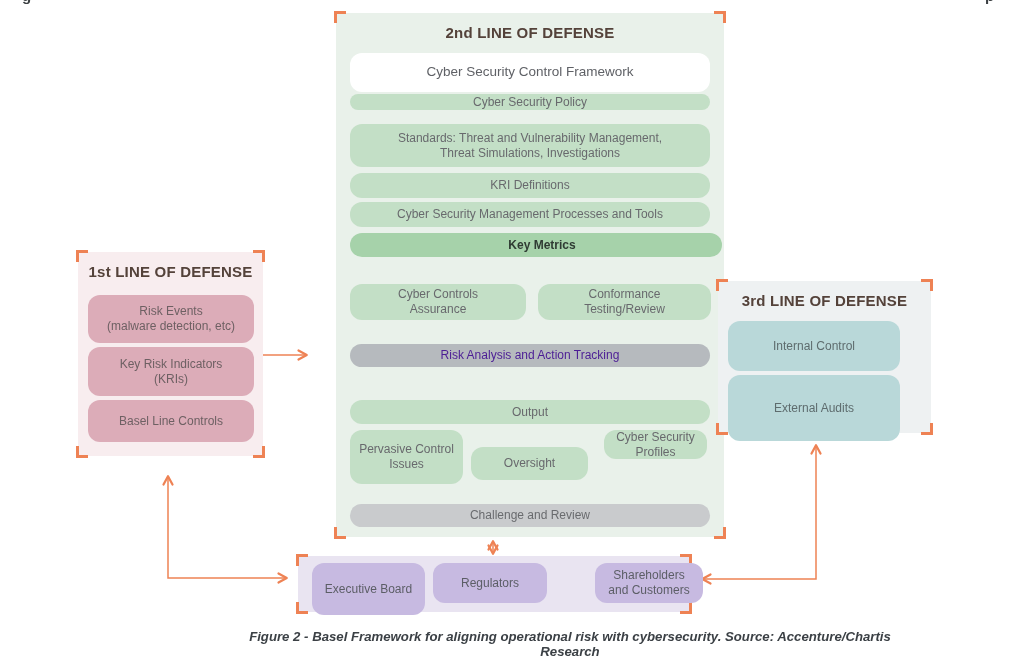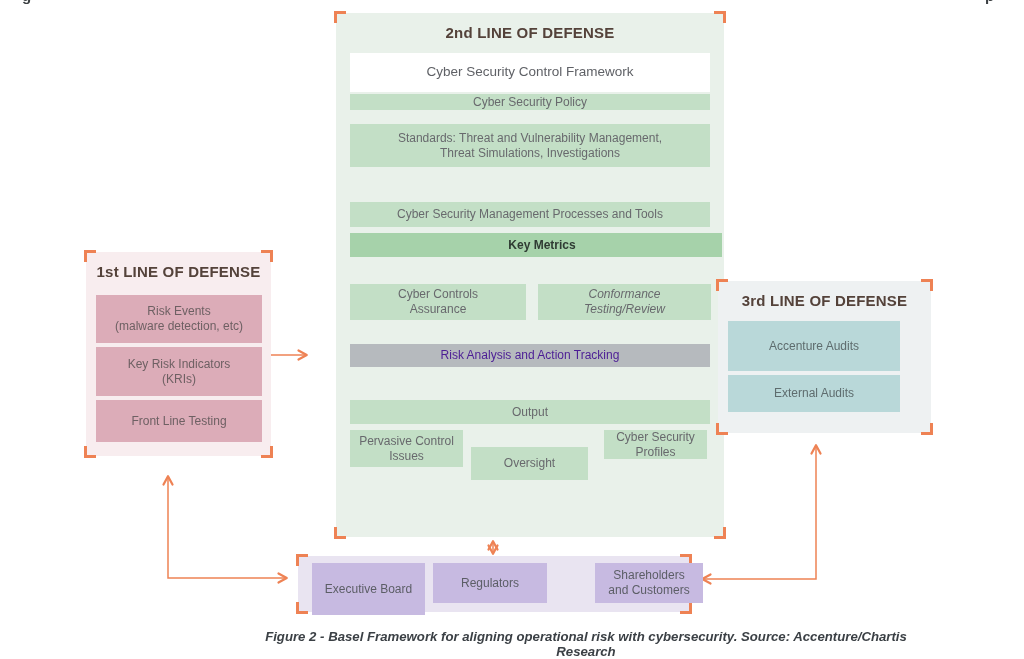"Cyber Security Control Framework" .box { border-radius: none -> 12px }
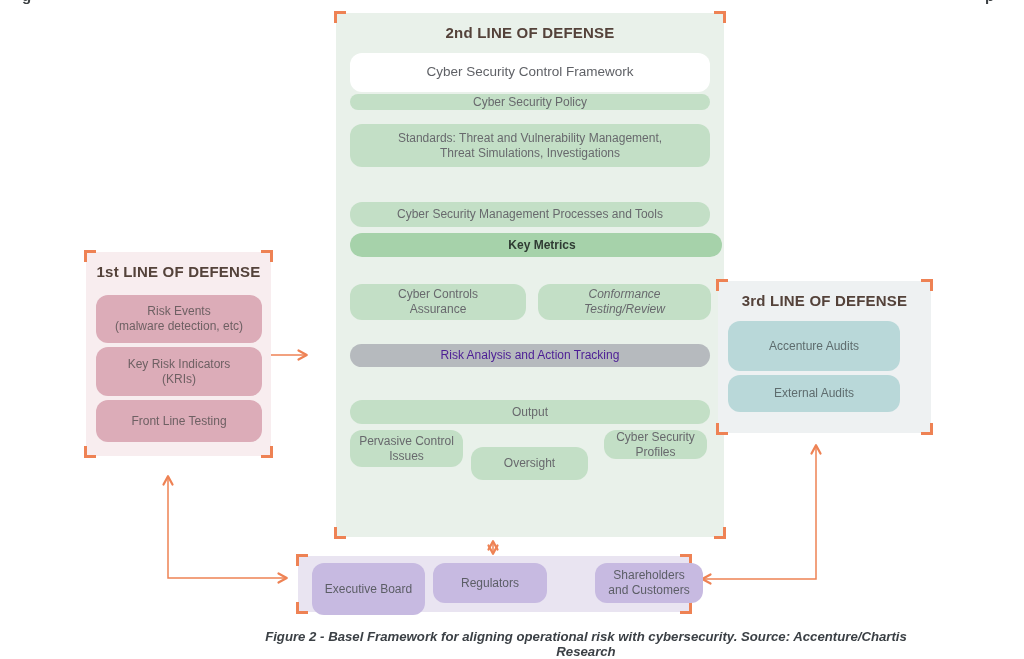"KRI Definitions" div.box { html: none -> <div>KRI Definitions</div> }
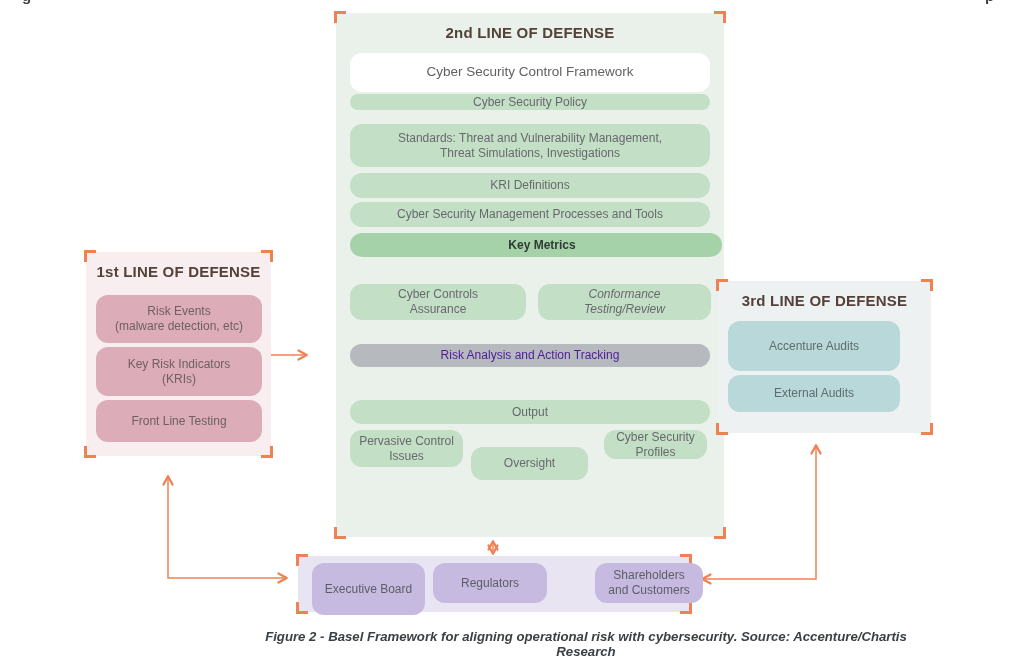"1st LINE OF DEFENSE" .p-pink { margin-left: 8px -> none }
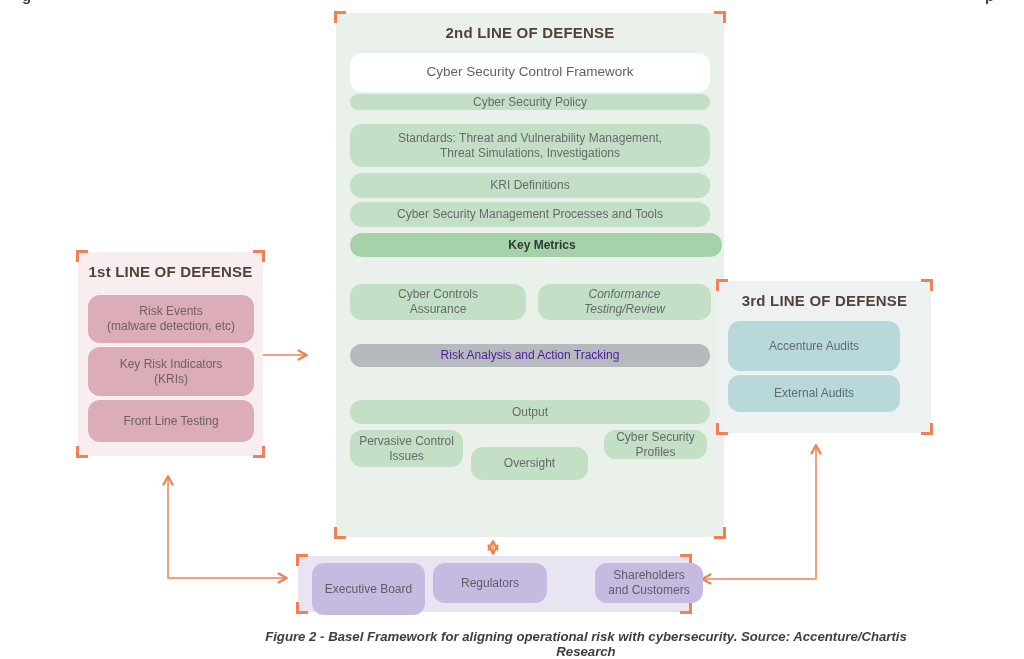"Conformance" div.box { font-style: italic -> none }
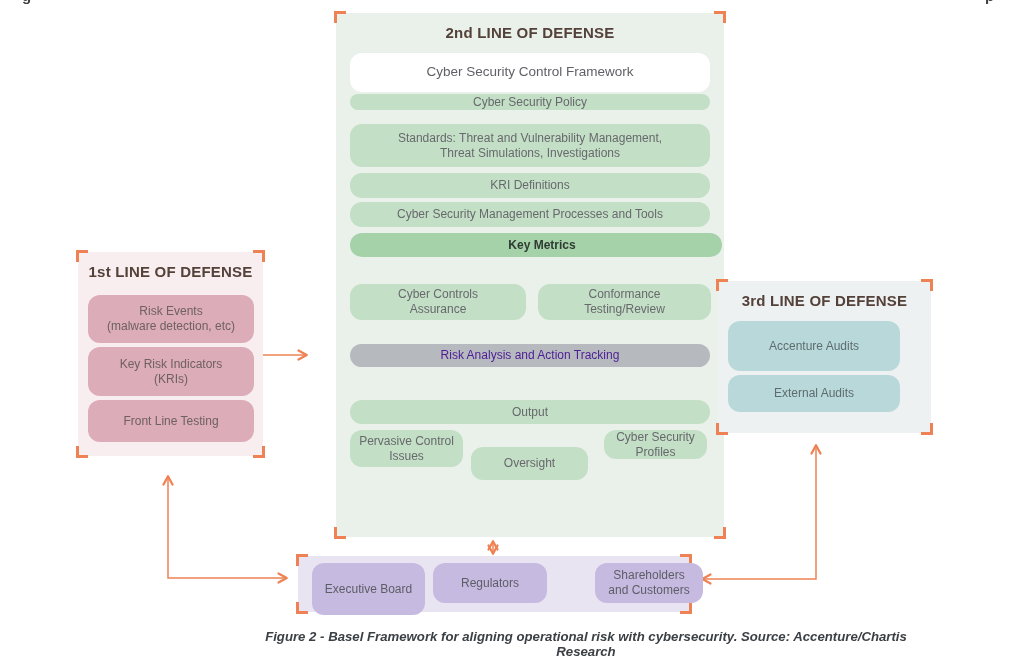"Accenture Audits" div.box { text: Accenture Audits -> Internal Control }
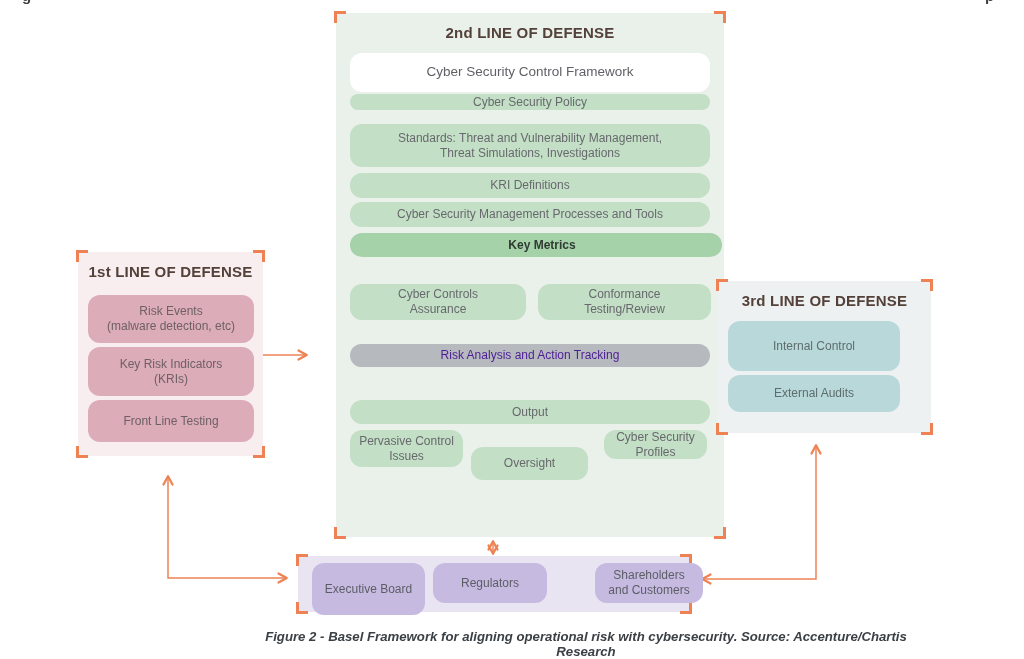"External Audits" div.box { height: 37px -> 66px }
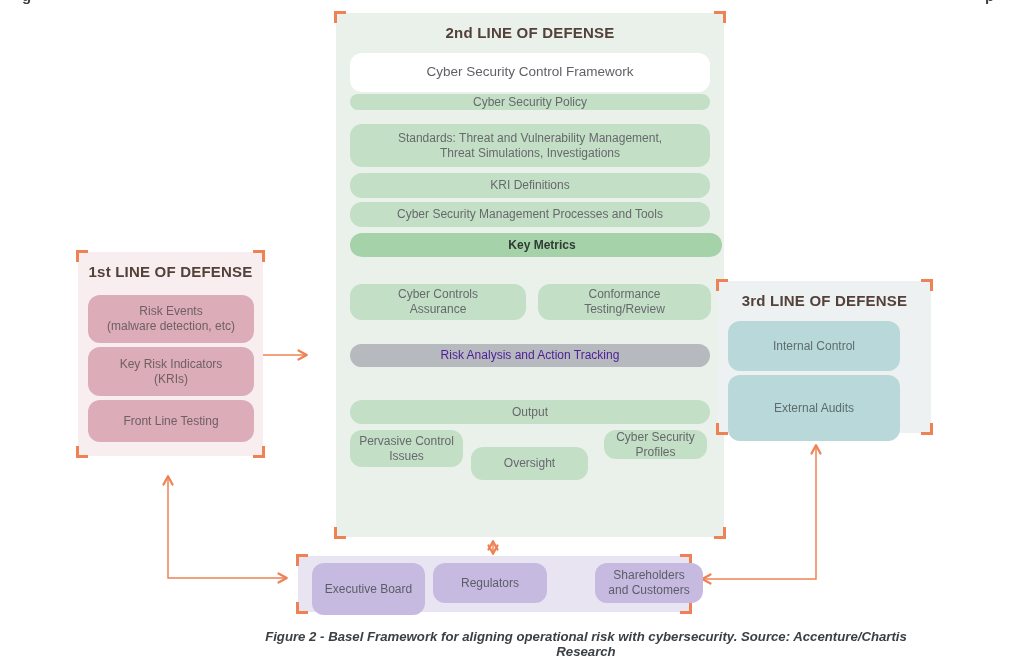"Front Line Testing" div.box { text: Front Line Testing -> Basel Line Controls }
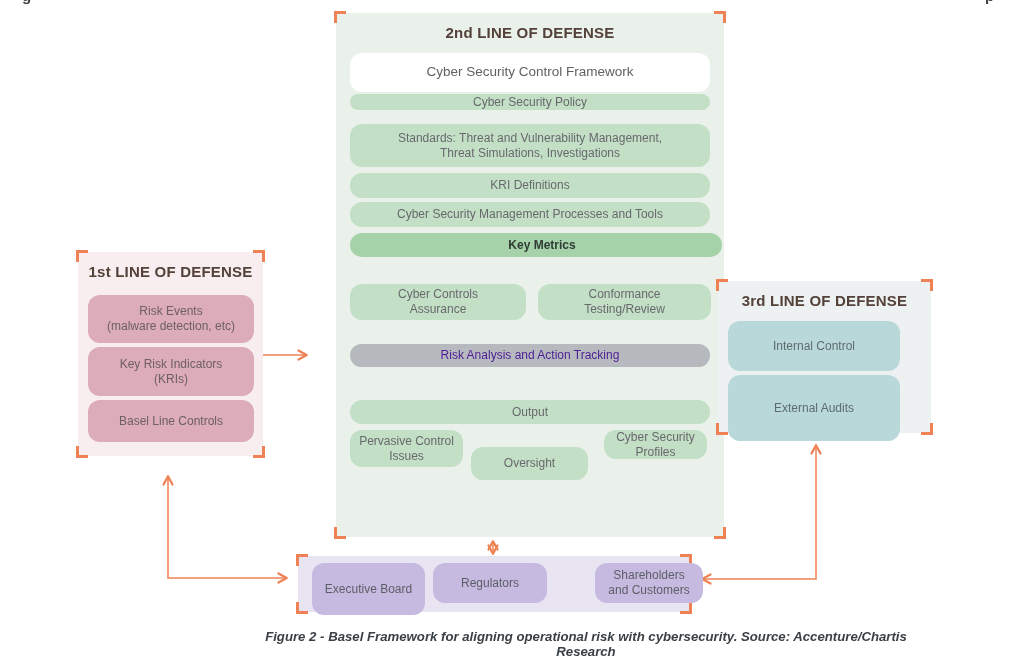"Pervasive Control" div.box { height: 37px -> 54px }
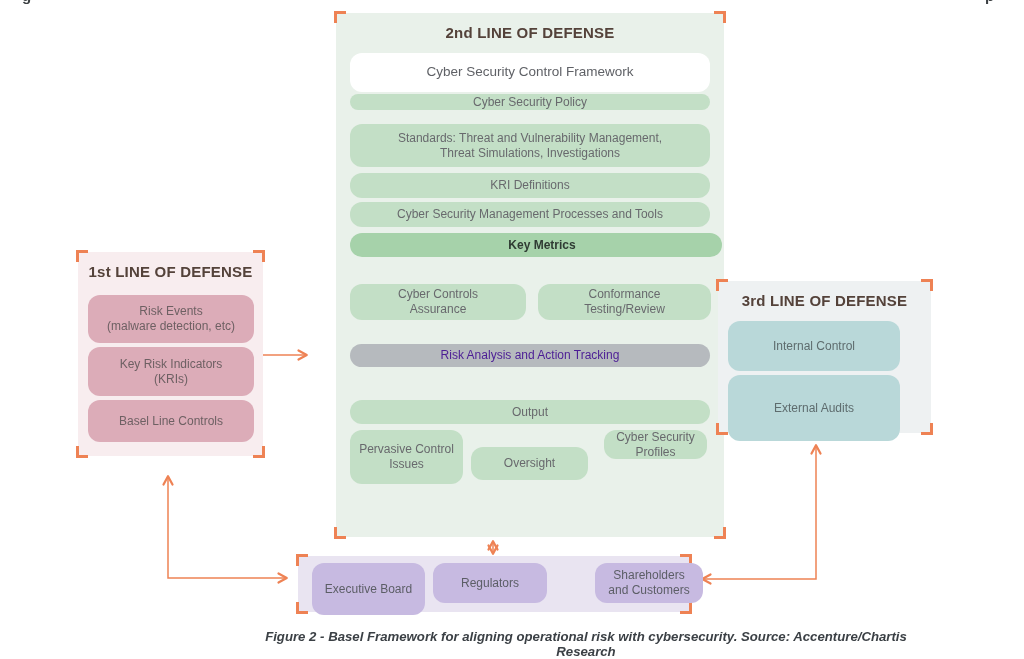"Challenge and Review" div.box { html: none -> <div>Challenge and Review</div> }
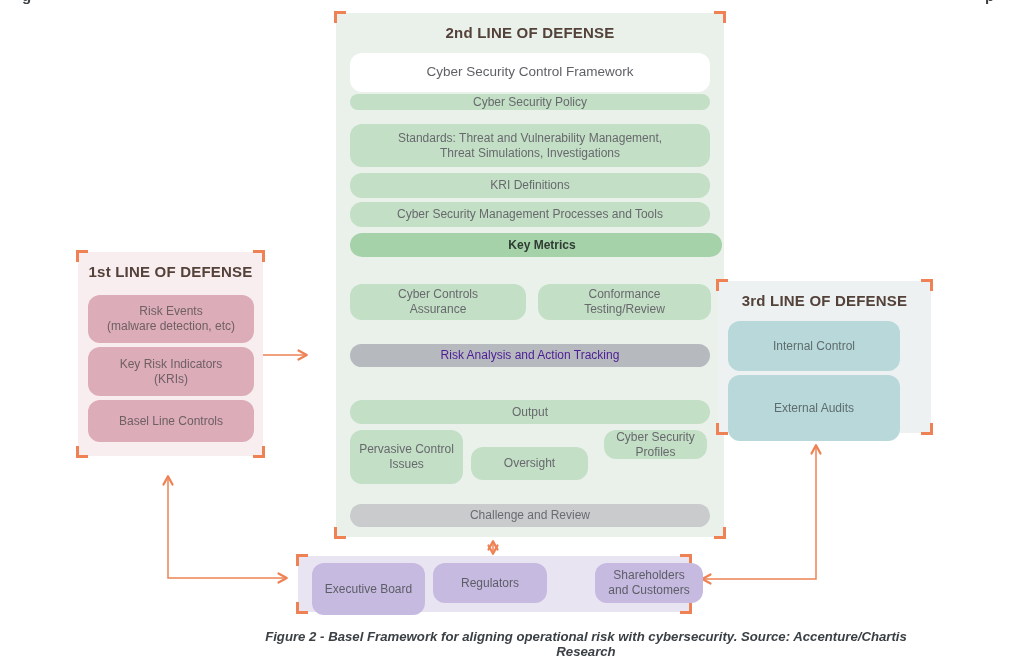"Figure 2 - Basel Framework" .caption { left: 250px -> 234px }
